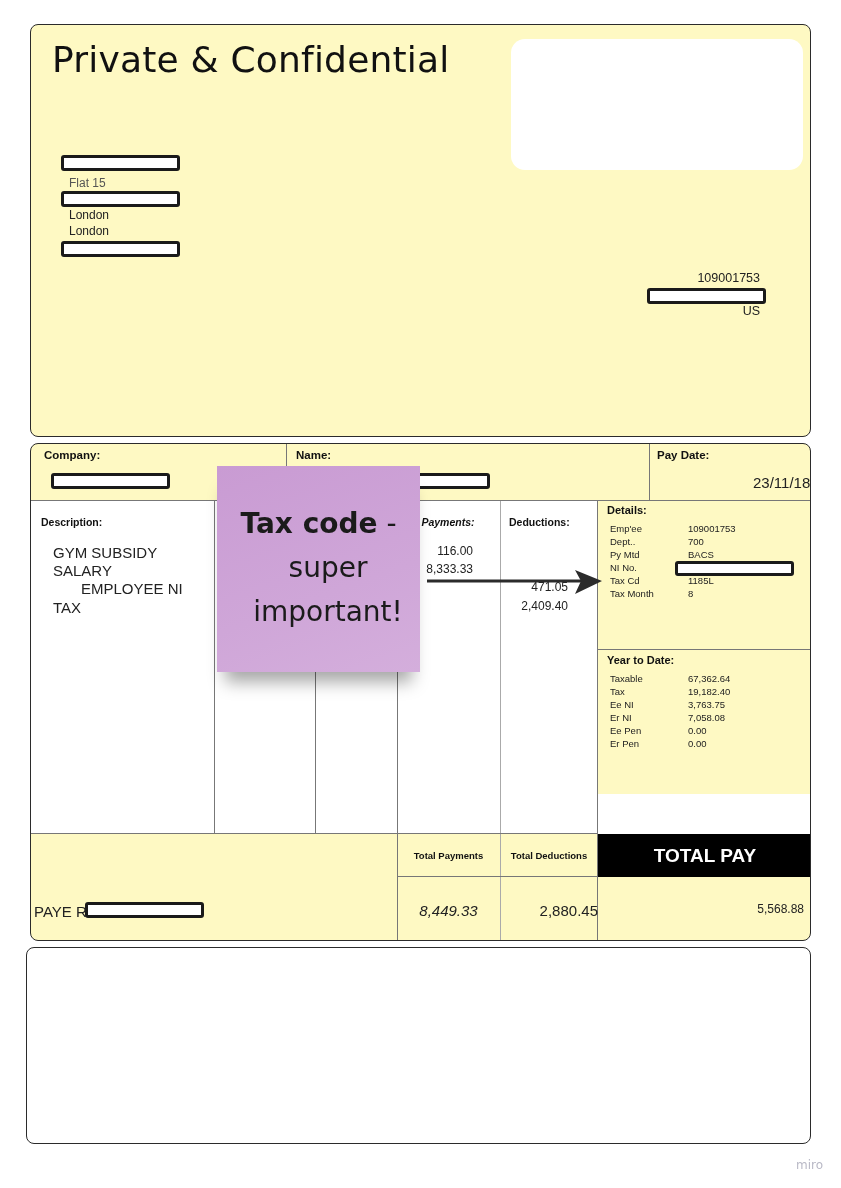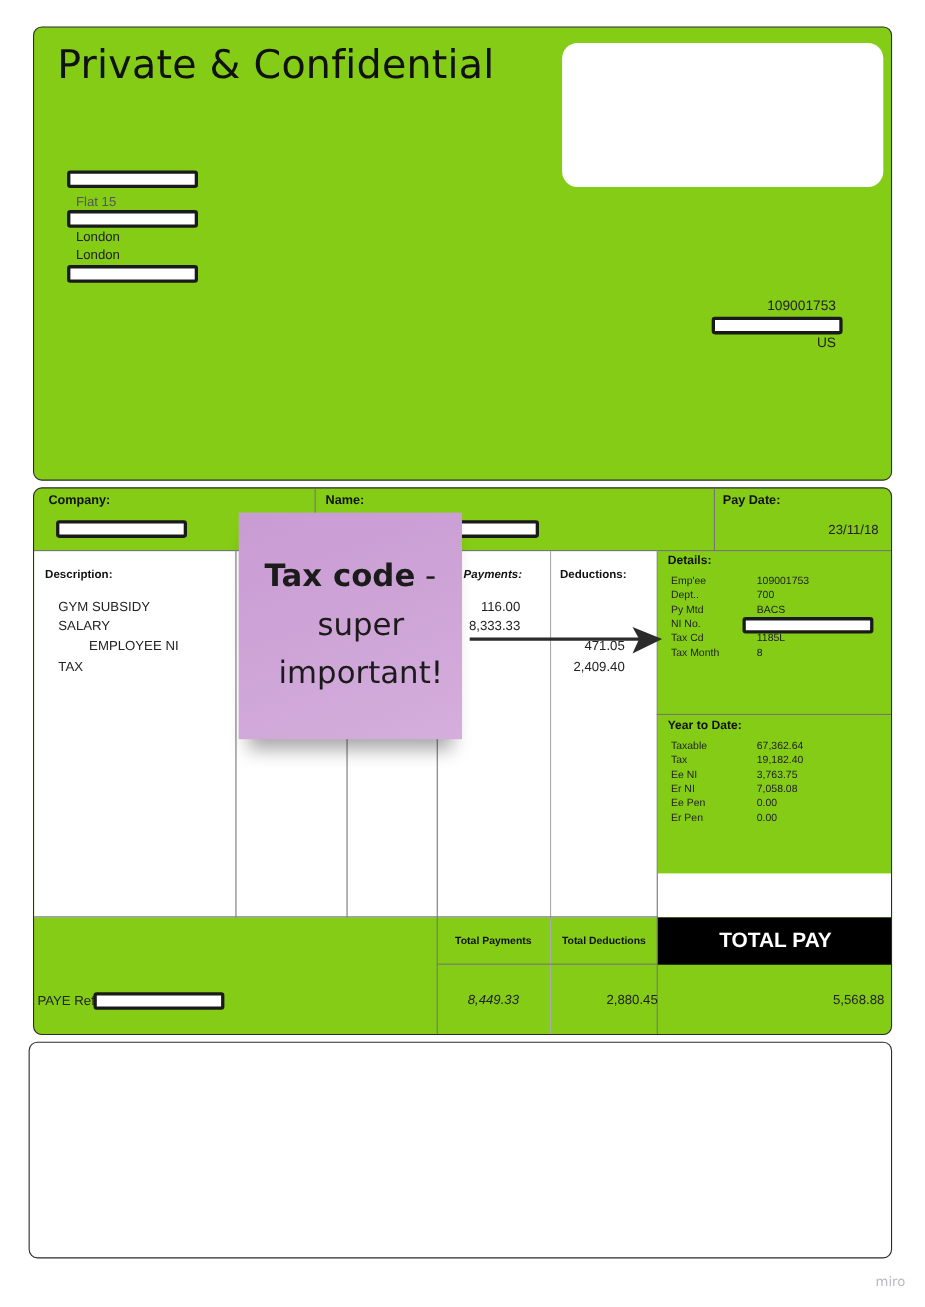"Private & Confidential" .panel { background: #84cc16 -> #fef9c3 }
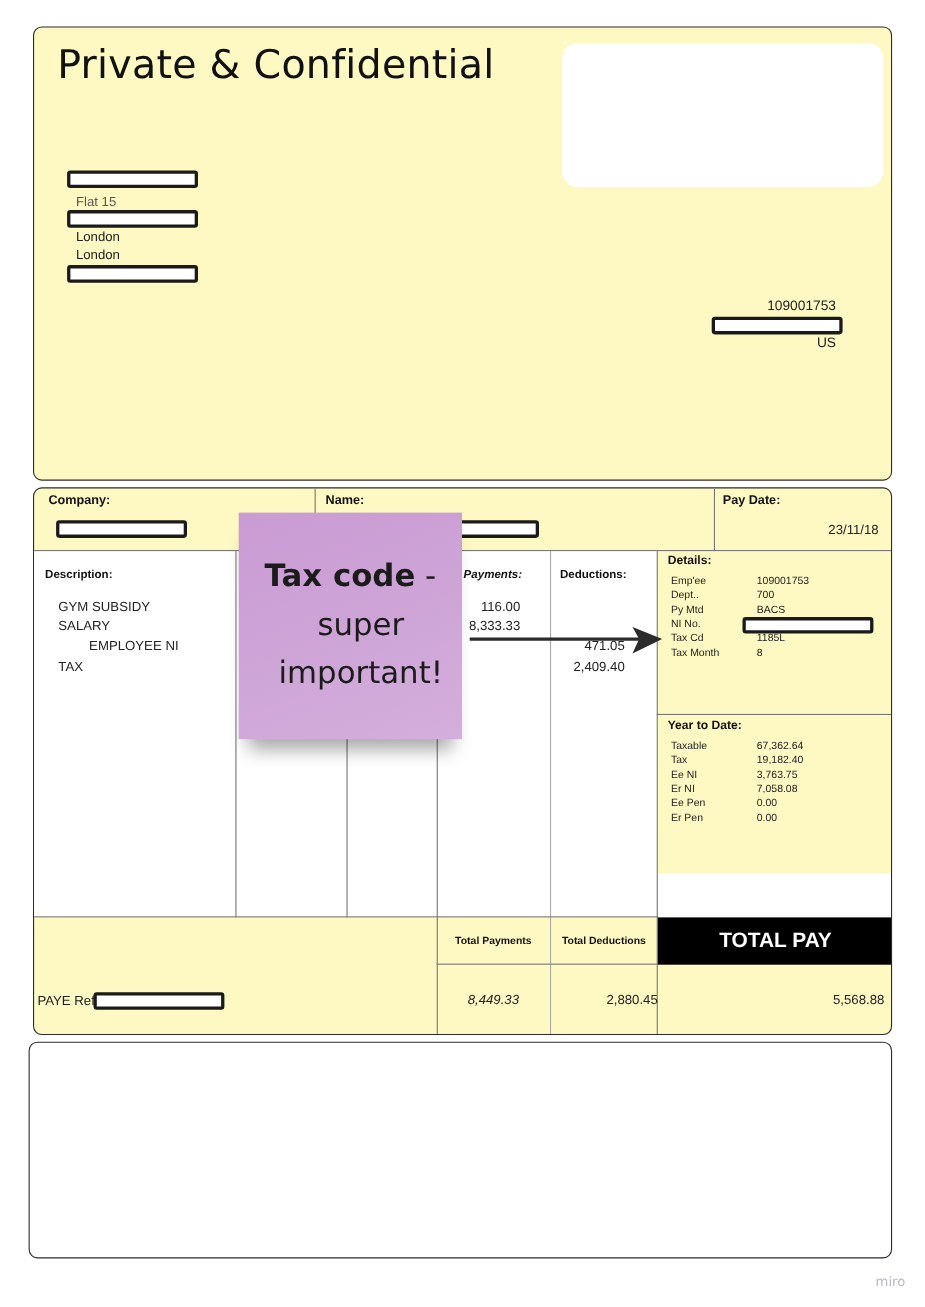"23/11/18" .cell-text { font-size: 12px -> 15px }
